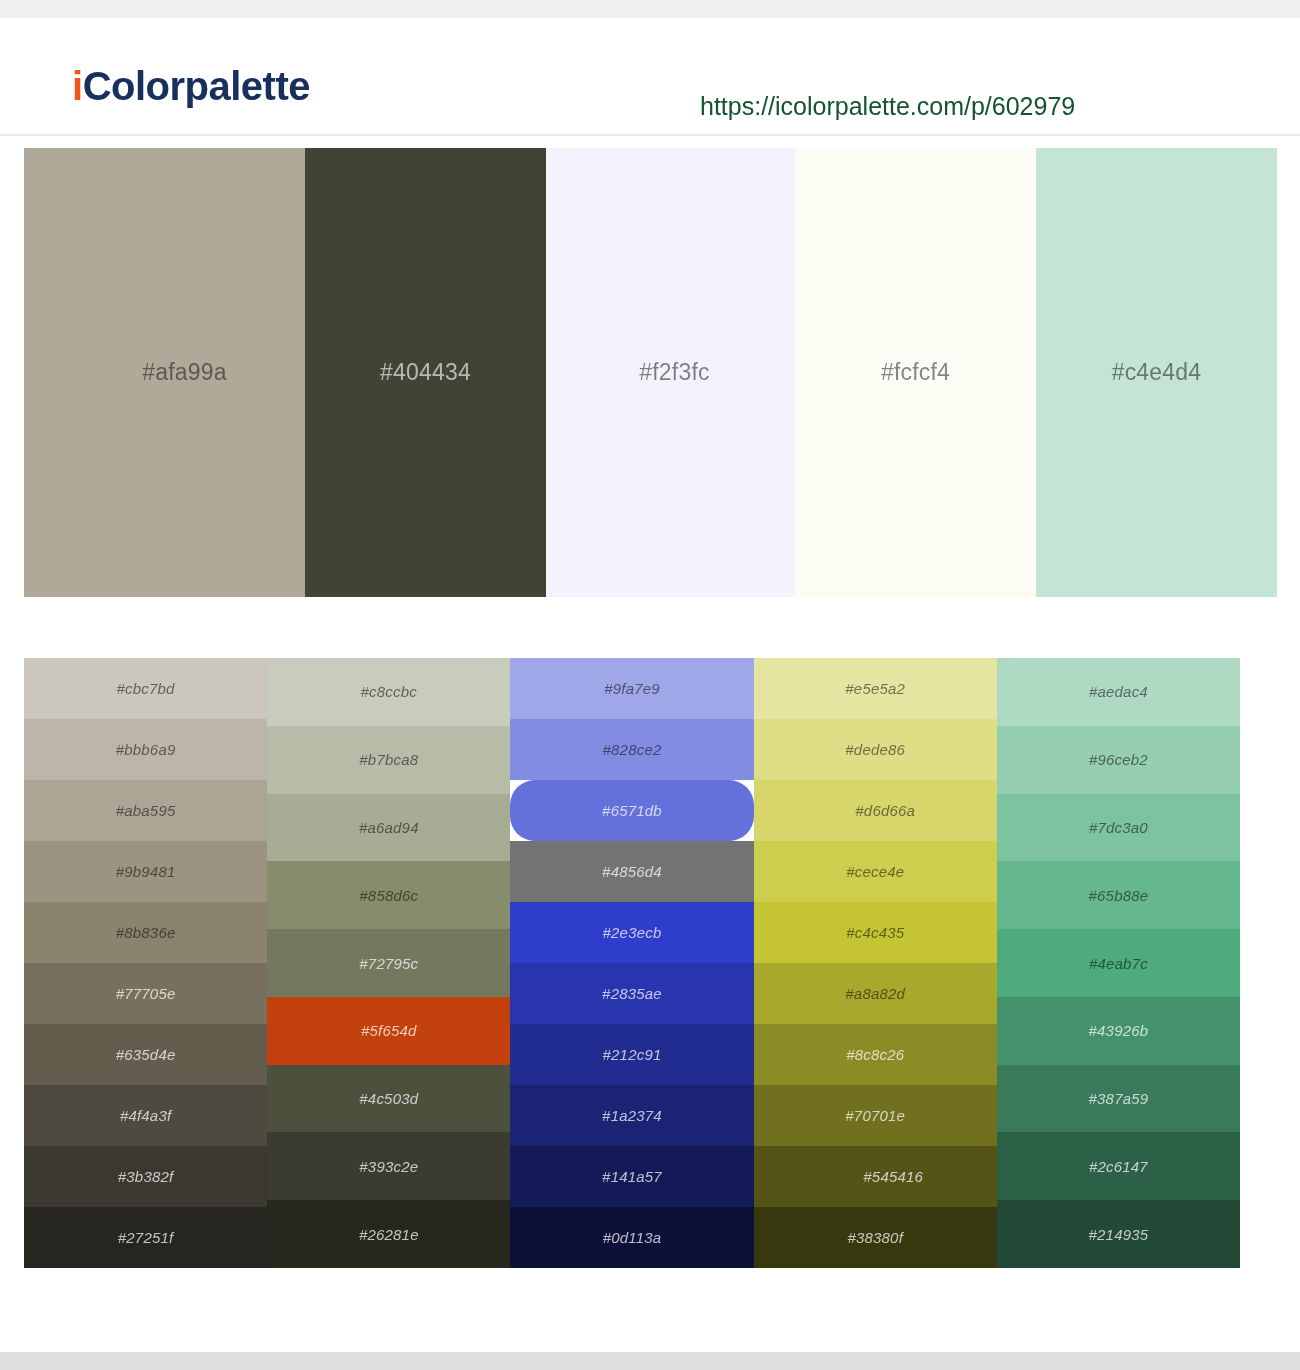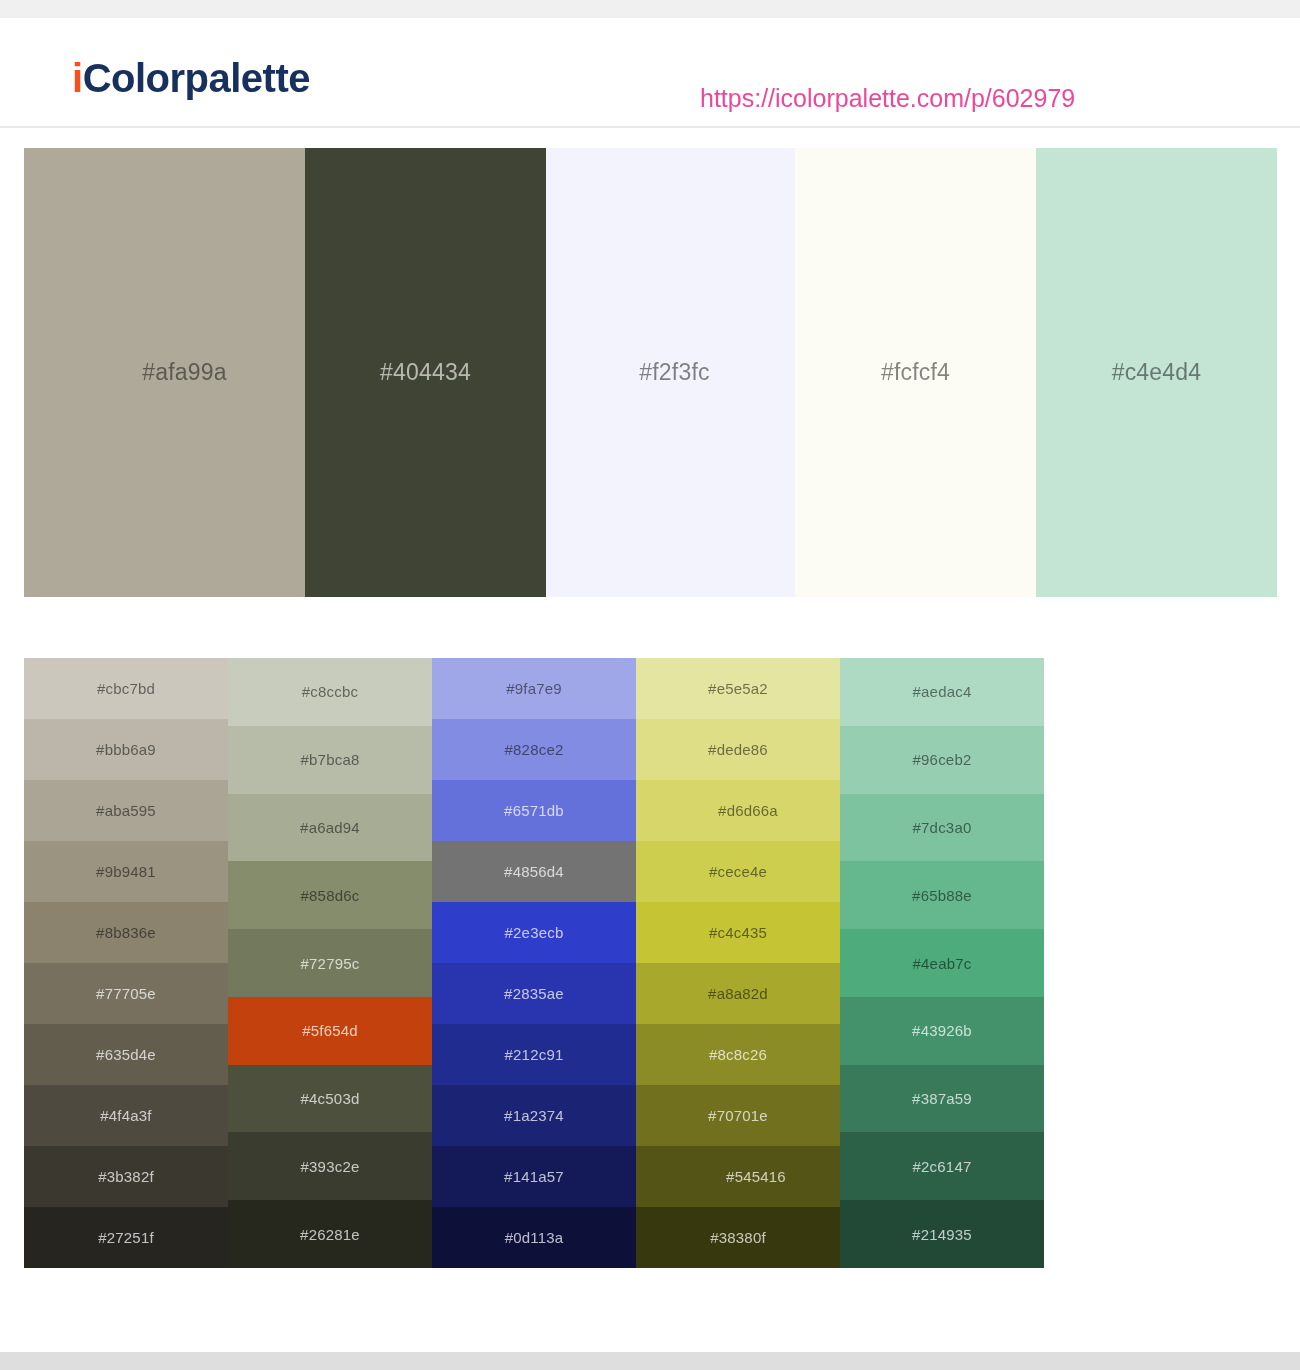"iColorpalette" .header { top: 26px -> 34px }
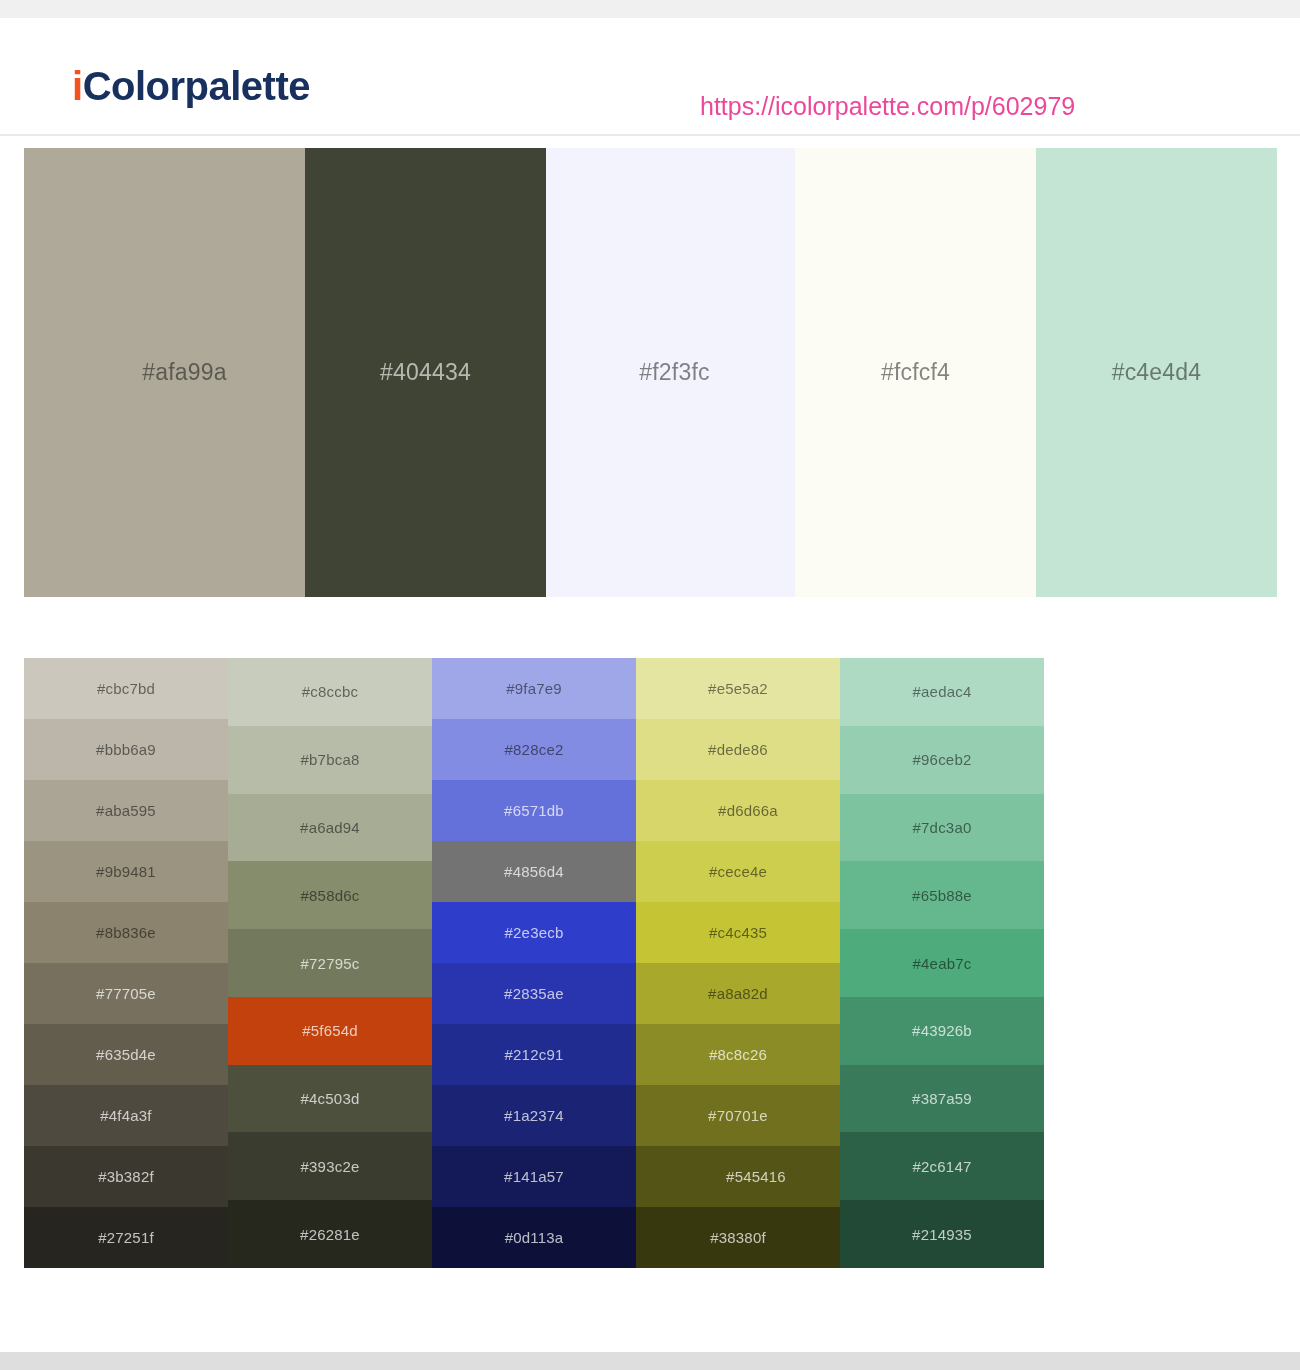"https://icolorpalette.com/p/602979" .header-url { color: #ec4899 -> #14532d }
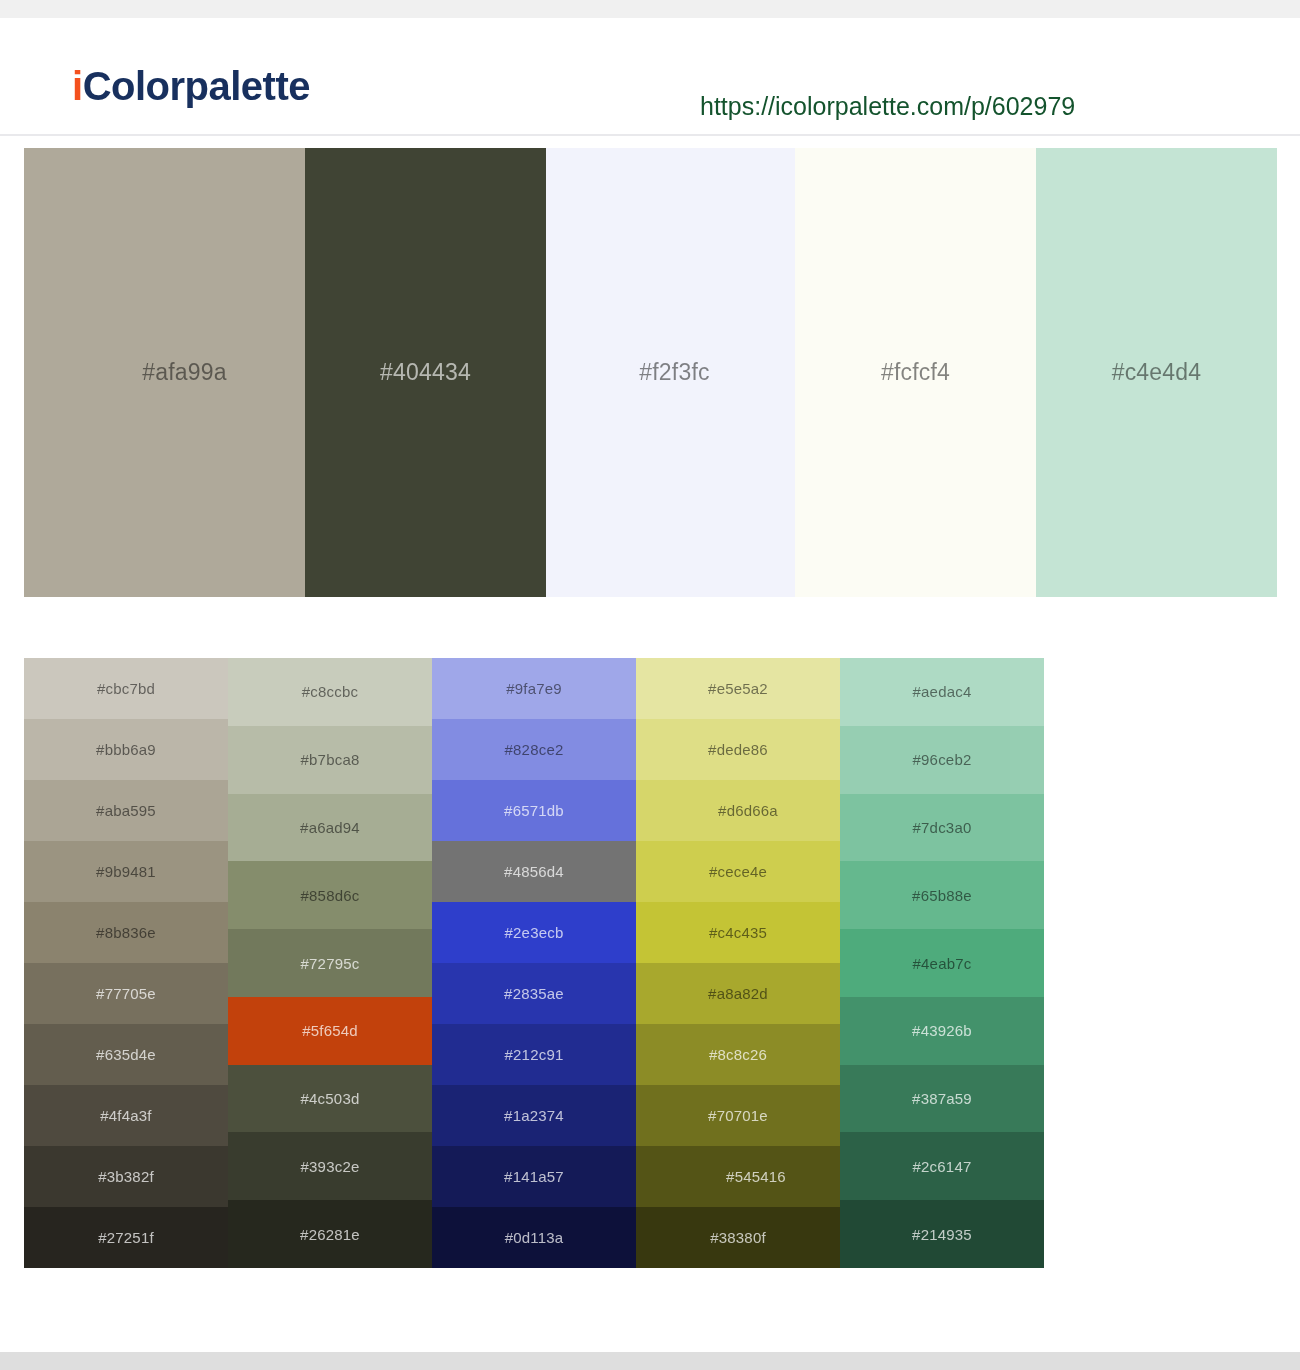"#cbc7bd" .shades-grid { font-style: none -> italic; width: 1020px -> 1216px }
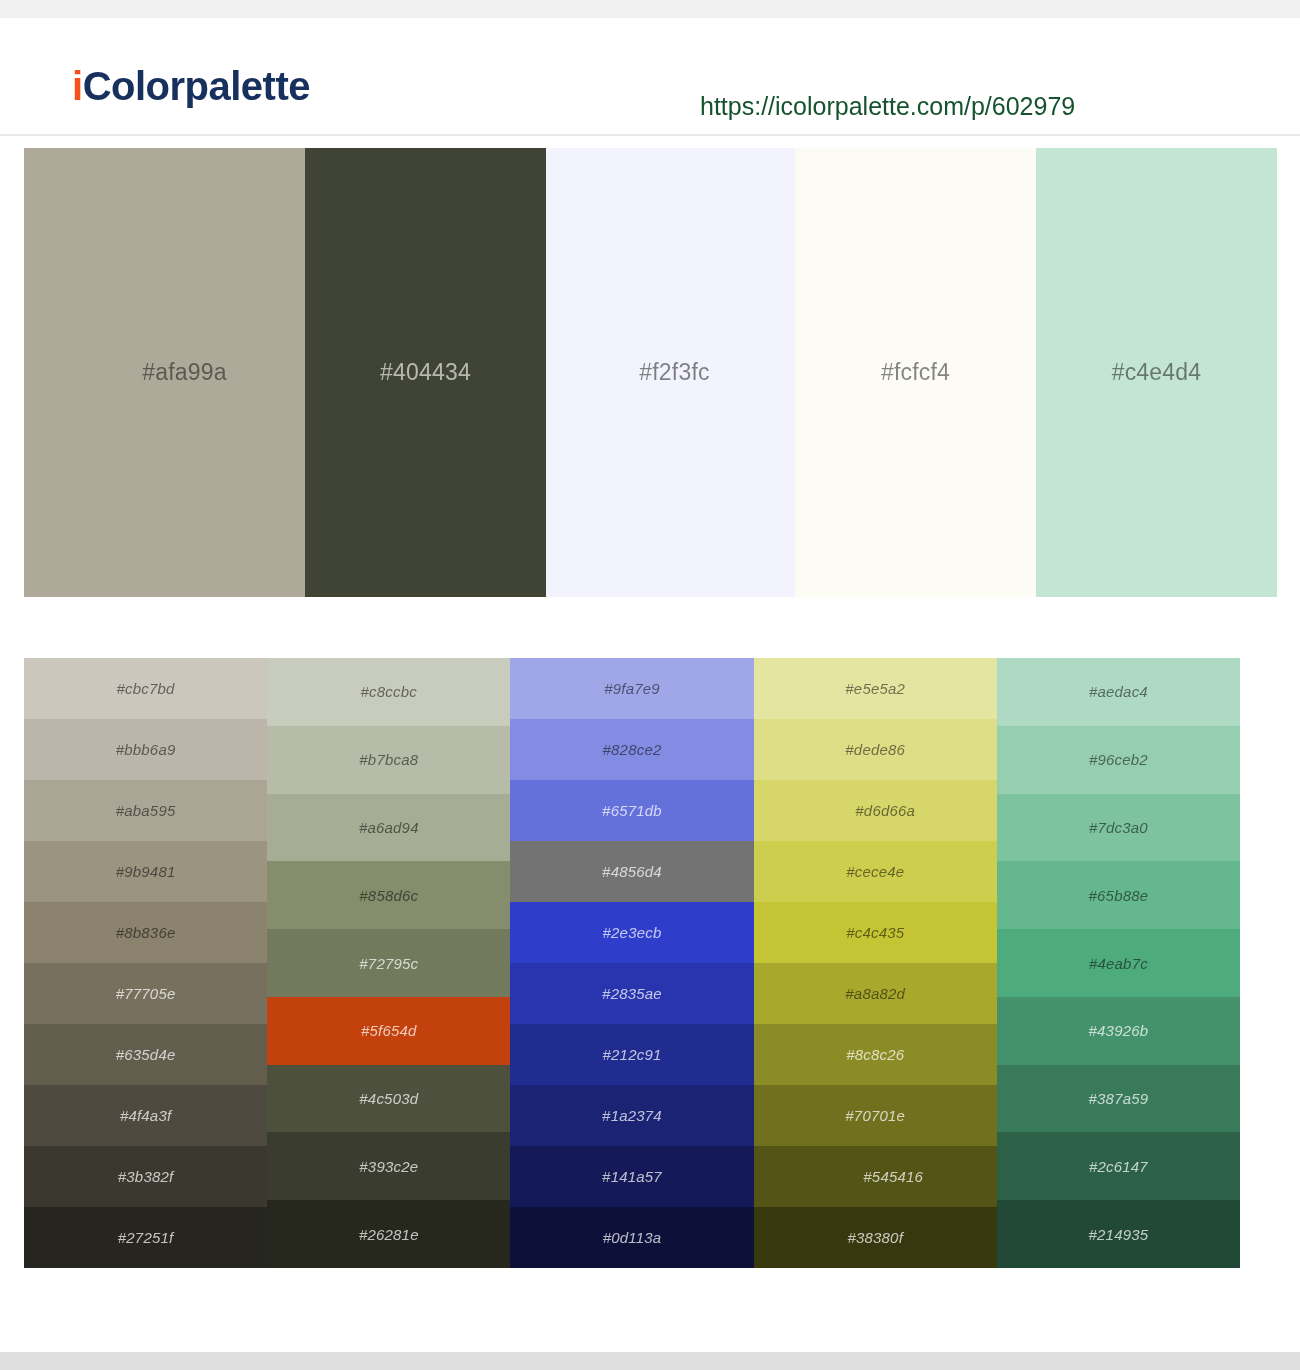"#6571db" div.shade-cell { border-radius: none -> 25px }
